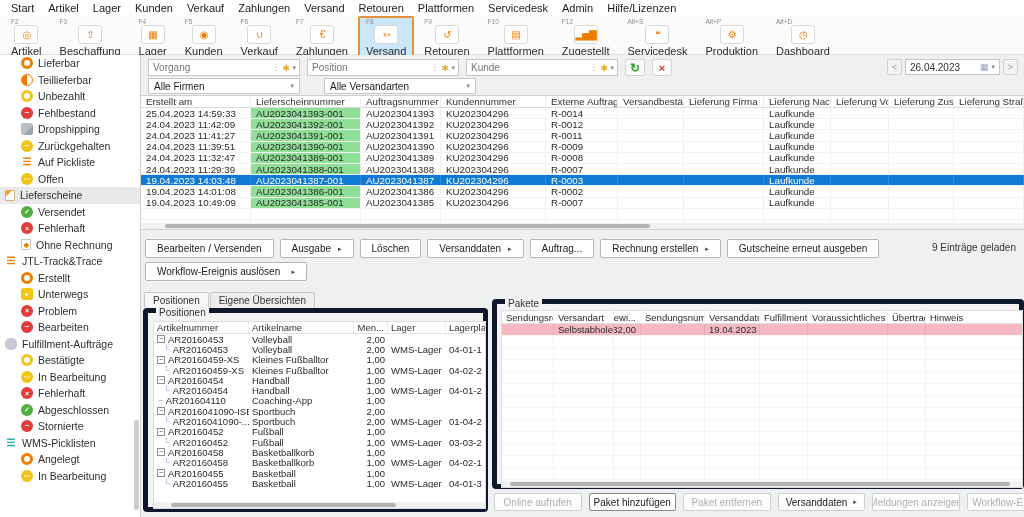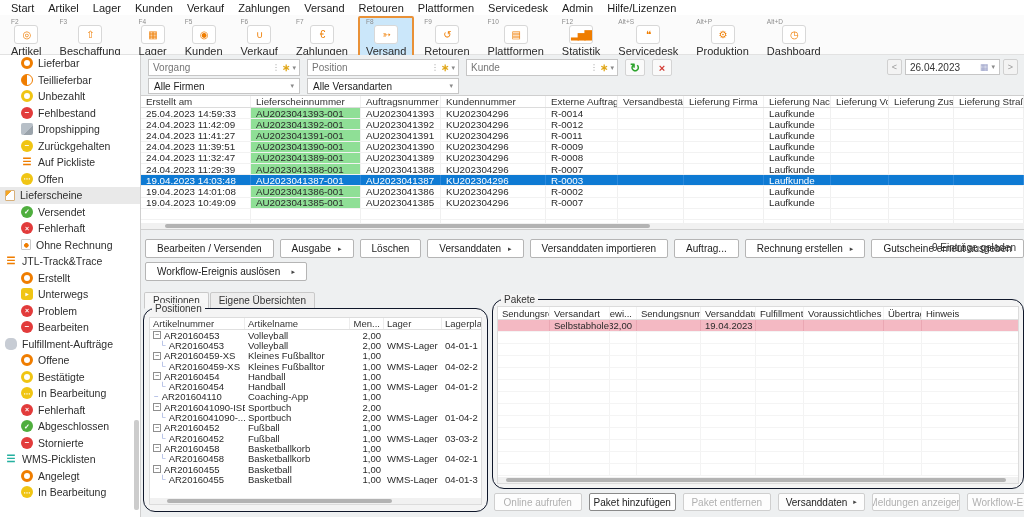"Statistik" span.tlabel { text: Statistik -> Zugestellt }
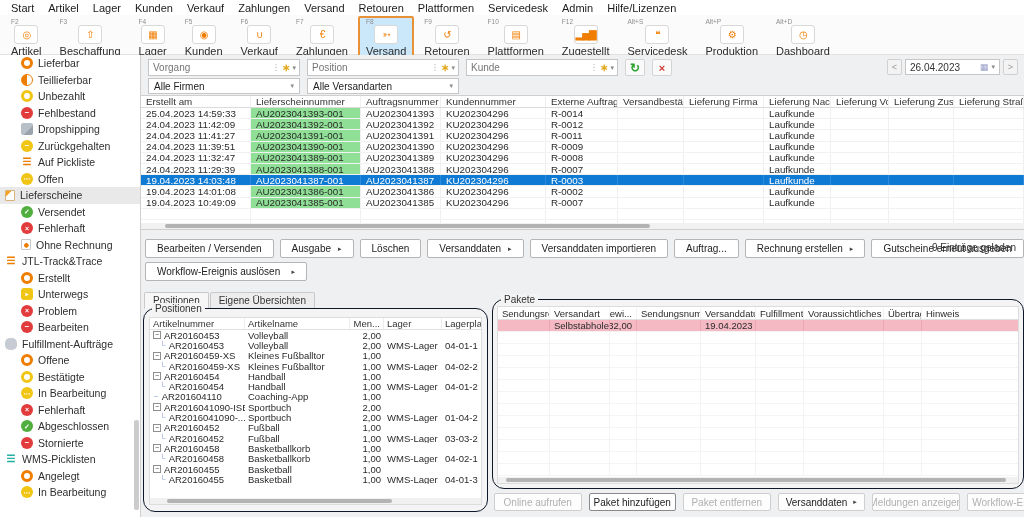"Alle Firmen" .frow2 { gap: 7px -> 24px }
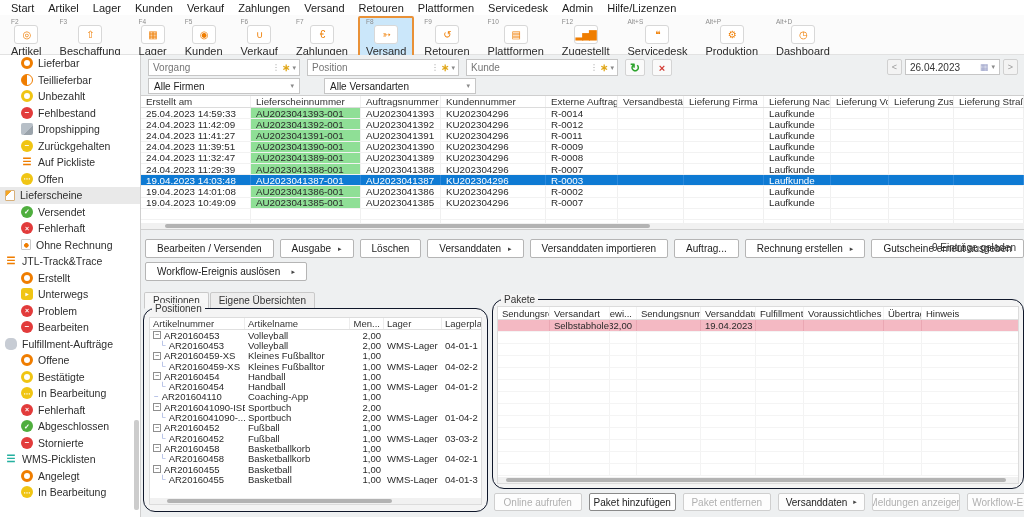"Versanddaten importieren" button.abtn { html: <button> <span>Versanddaten importieren</span> </button> -> none }
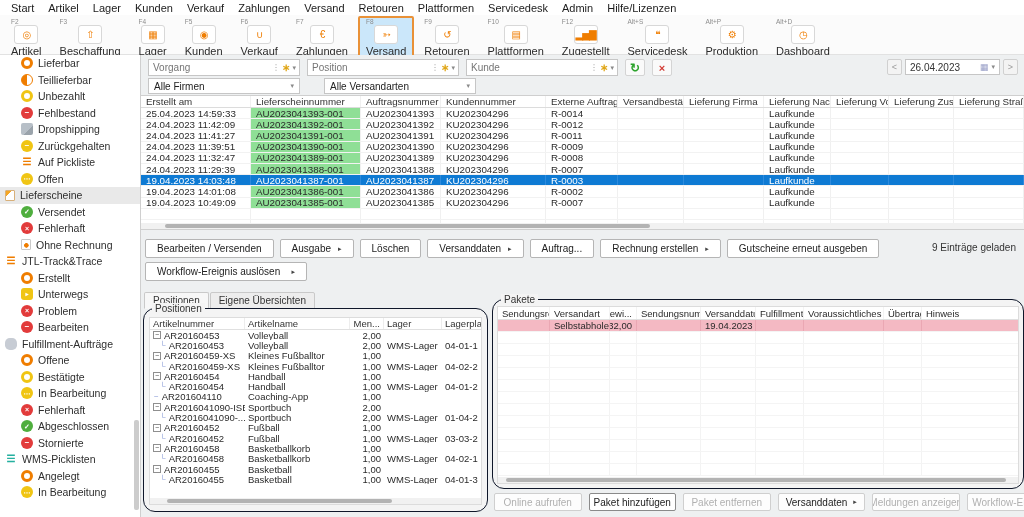"Pakete" .groupbox { border: 1px solid #0f172a -> 5px solid #0f172a; border-radius: 12px -> 4px }
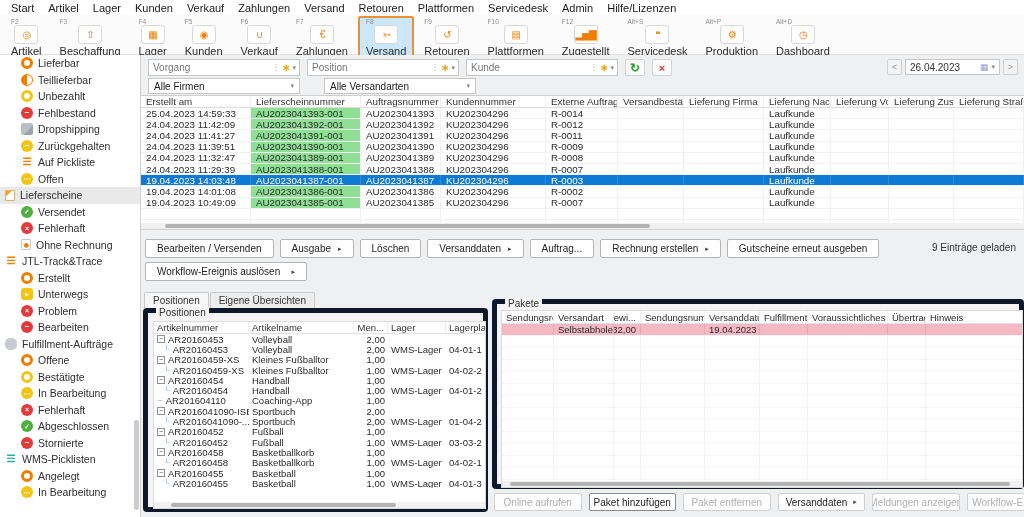"Offene" div.srow { html: <div> <span></span> <span>Offene</span> </div> -> none }
